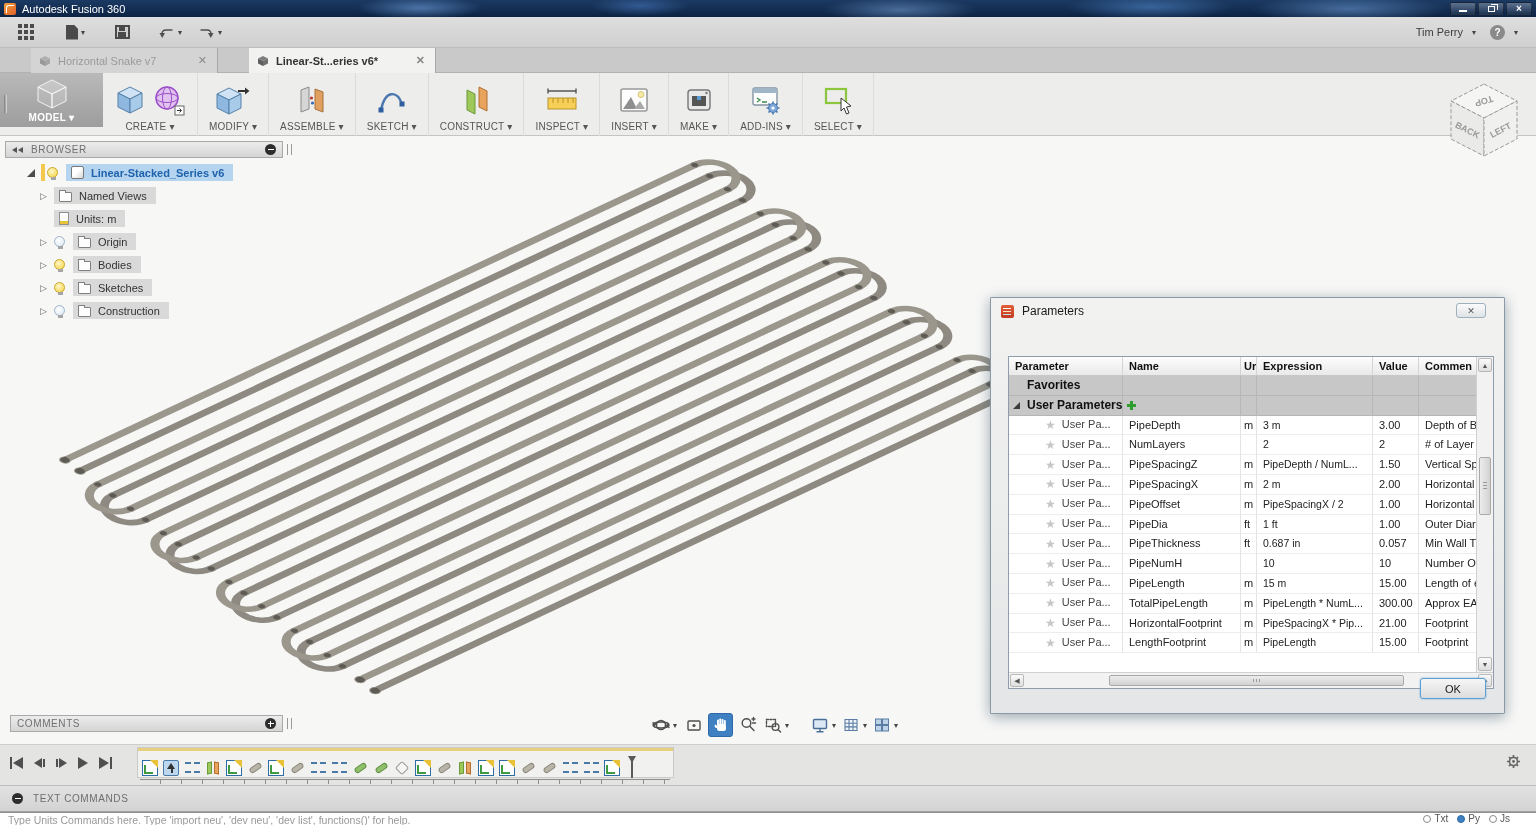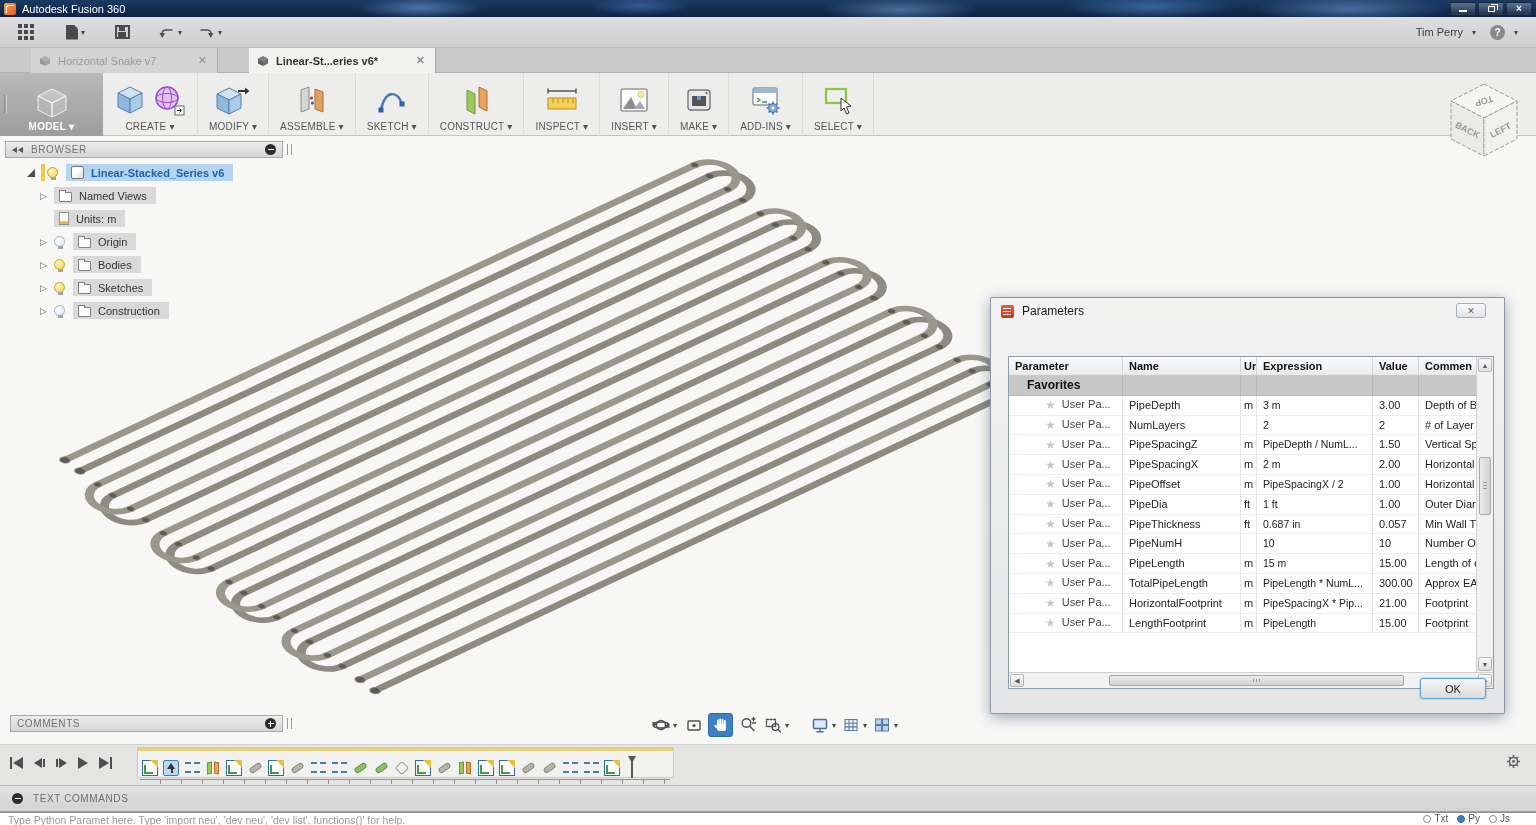"MODEL ▾" .model-block { height: 63px -> 54px }
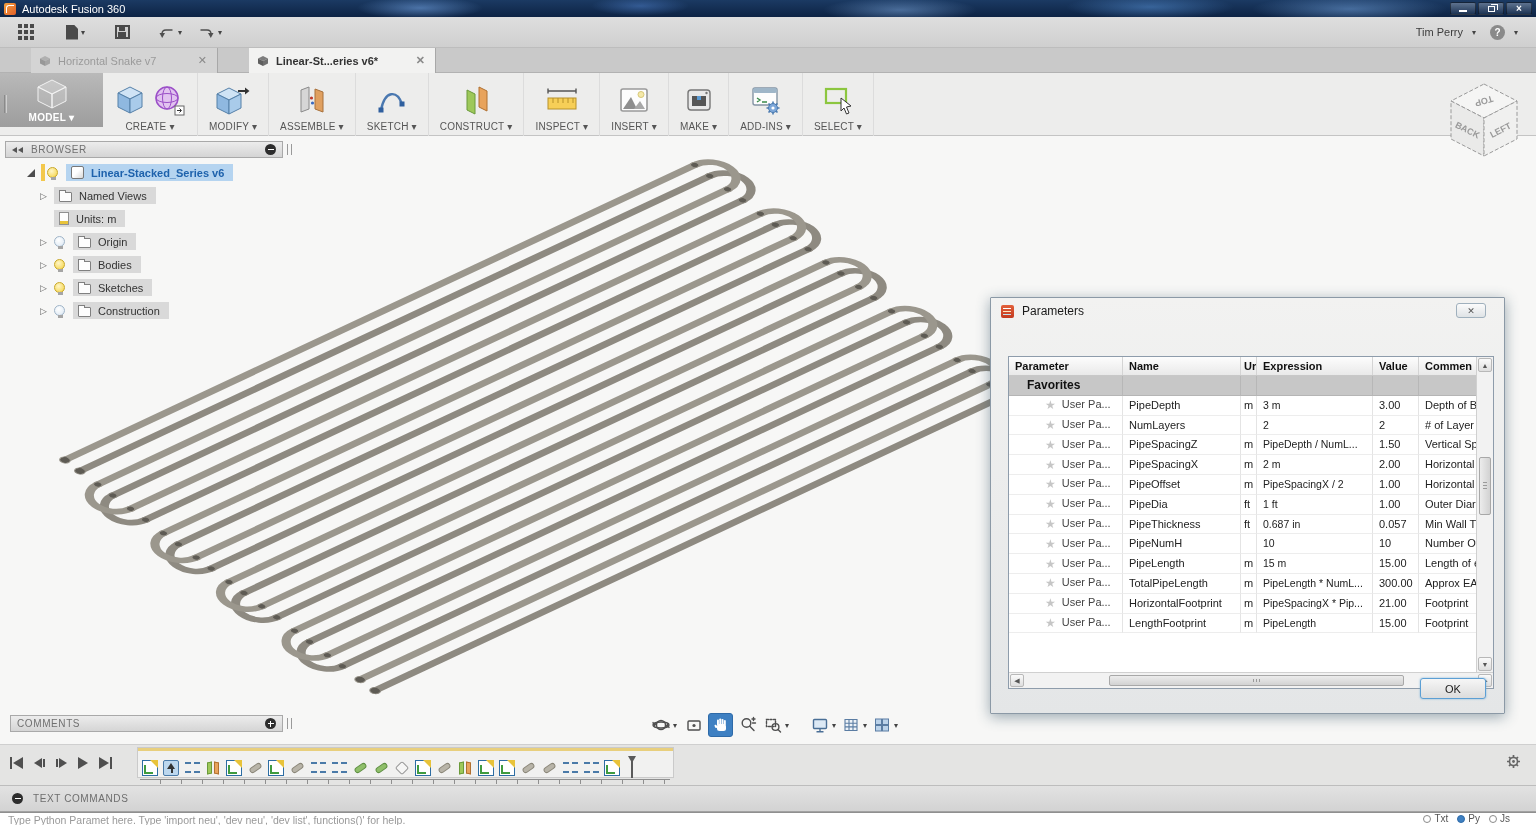"User Parameters" div.prow { html: none -> <div> <span></span> <span></span> <span></span> <span></span> <span></span> <span></span> <span></span> <span> <span>User Parameters</span> <span></span> </span> </div> }
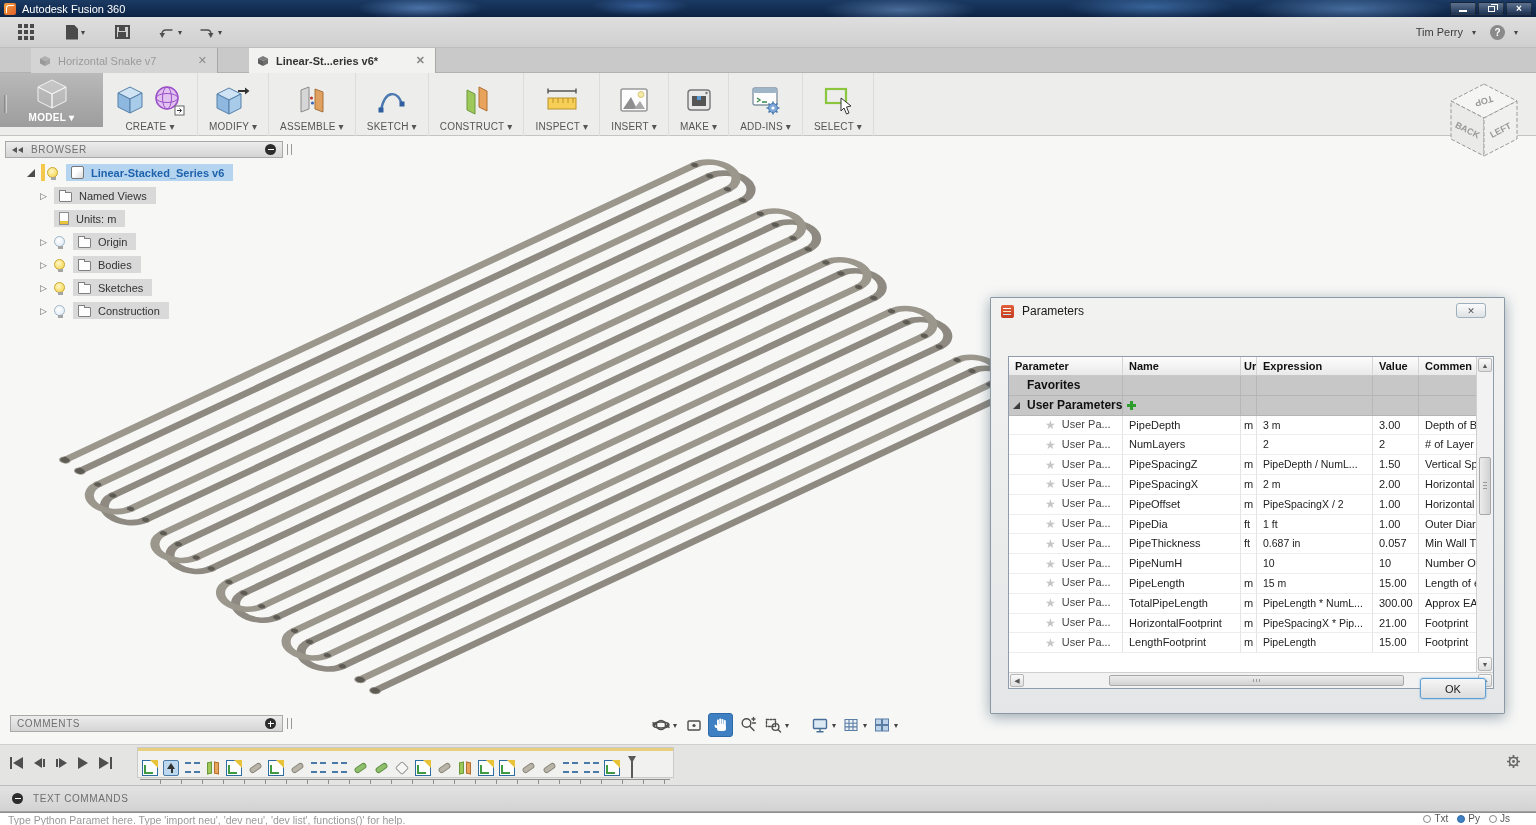"Type Python Paramet here. Type" span.cmdinput { text: Python Paramet -> Units Commands }
